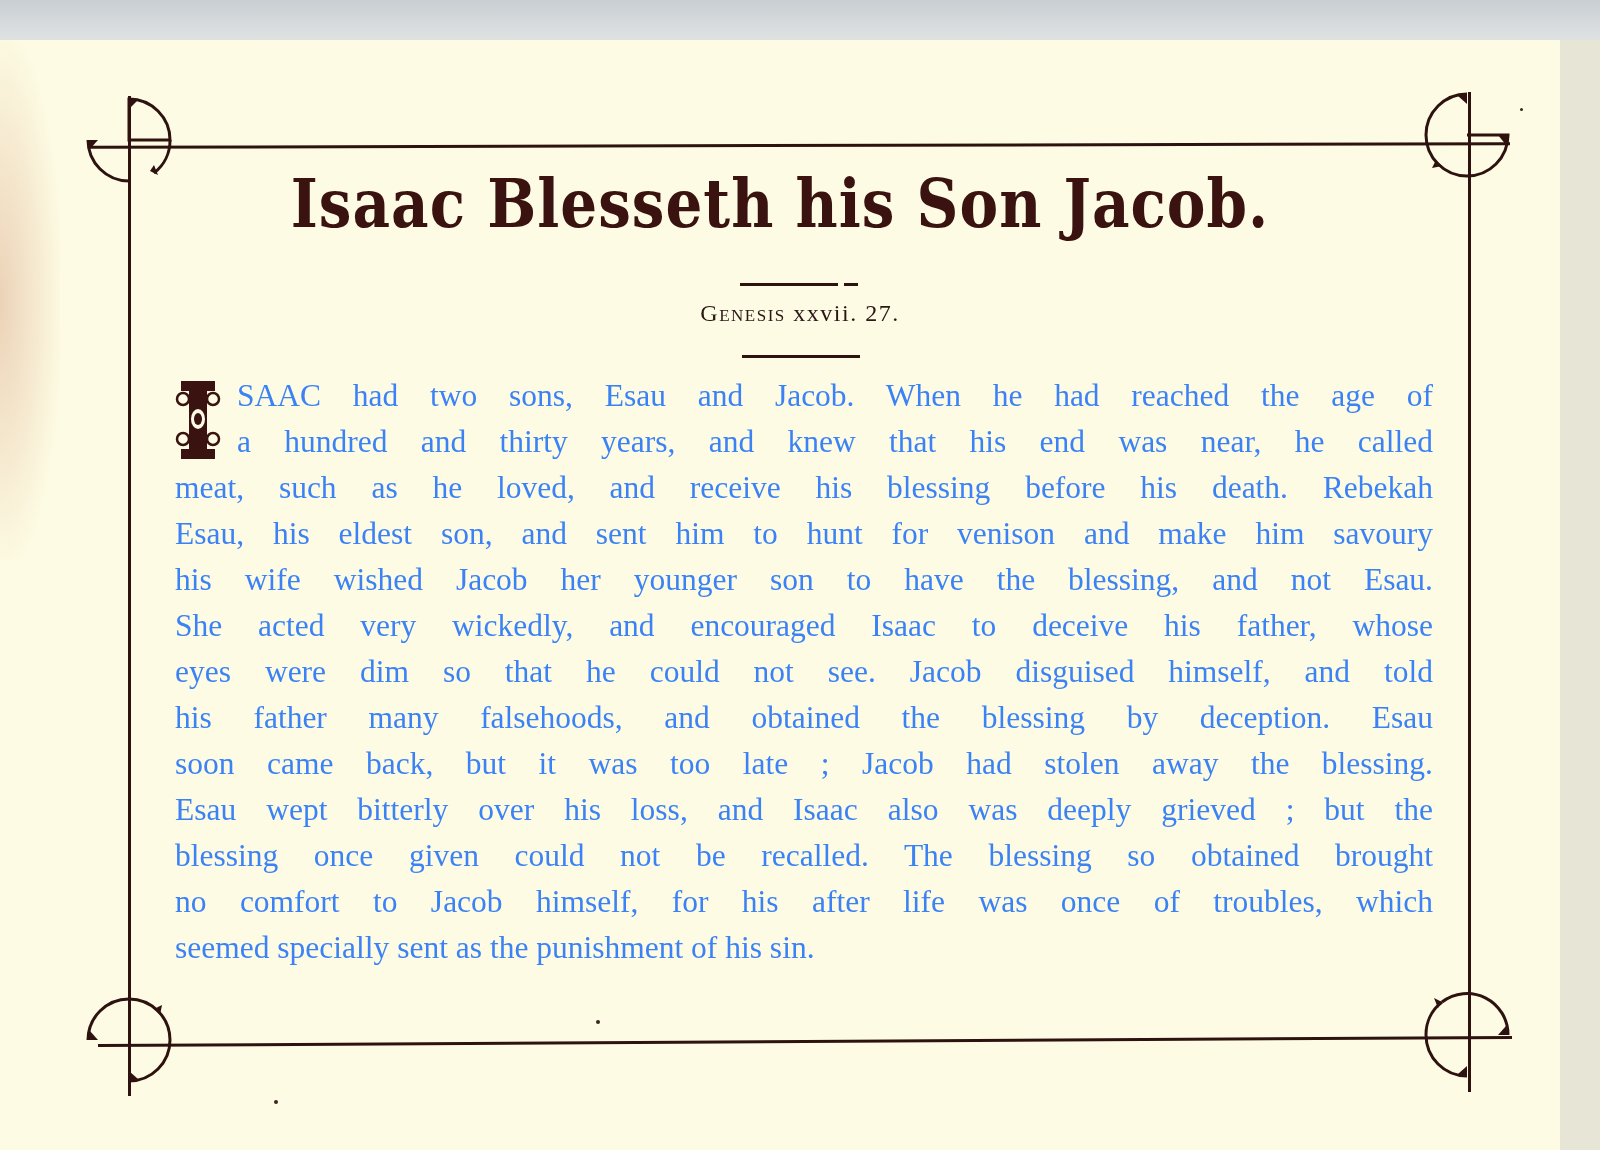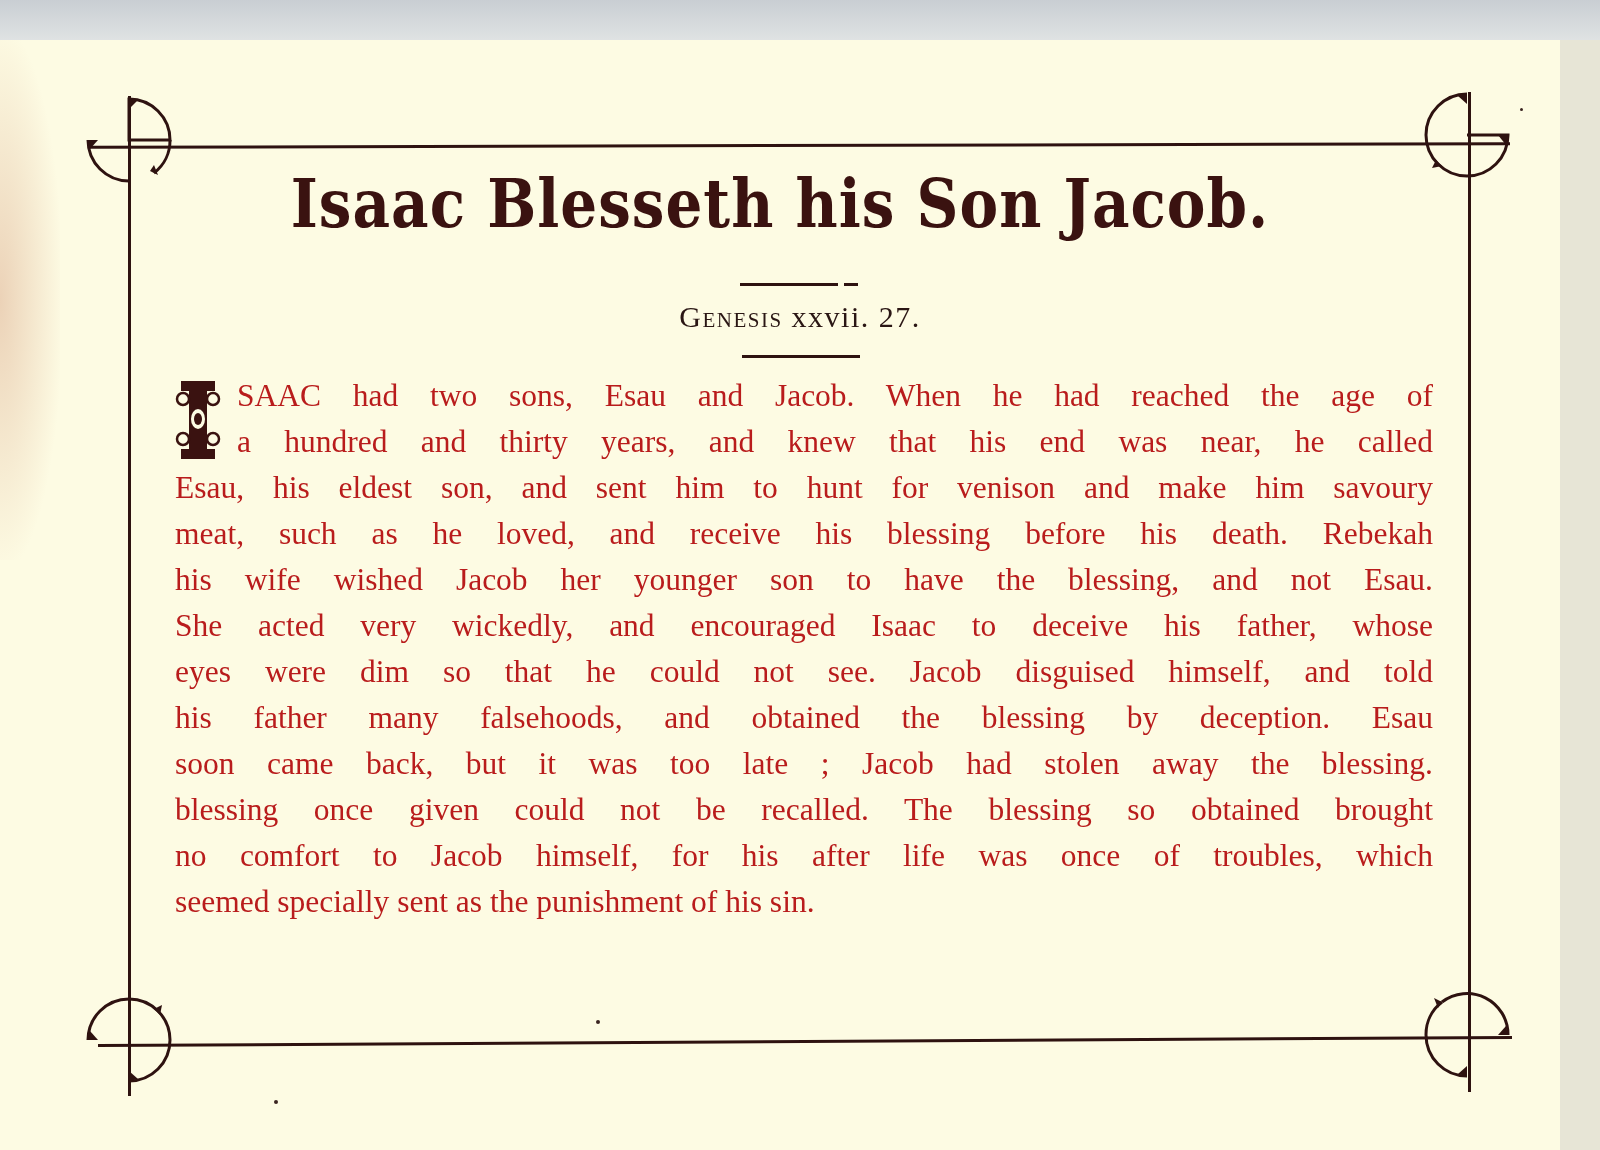"Genesis xxvii. 27." .reference { font-size: 30px -> 24px }
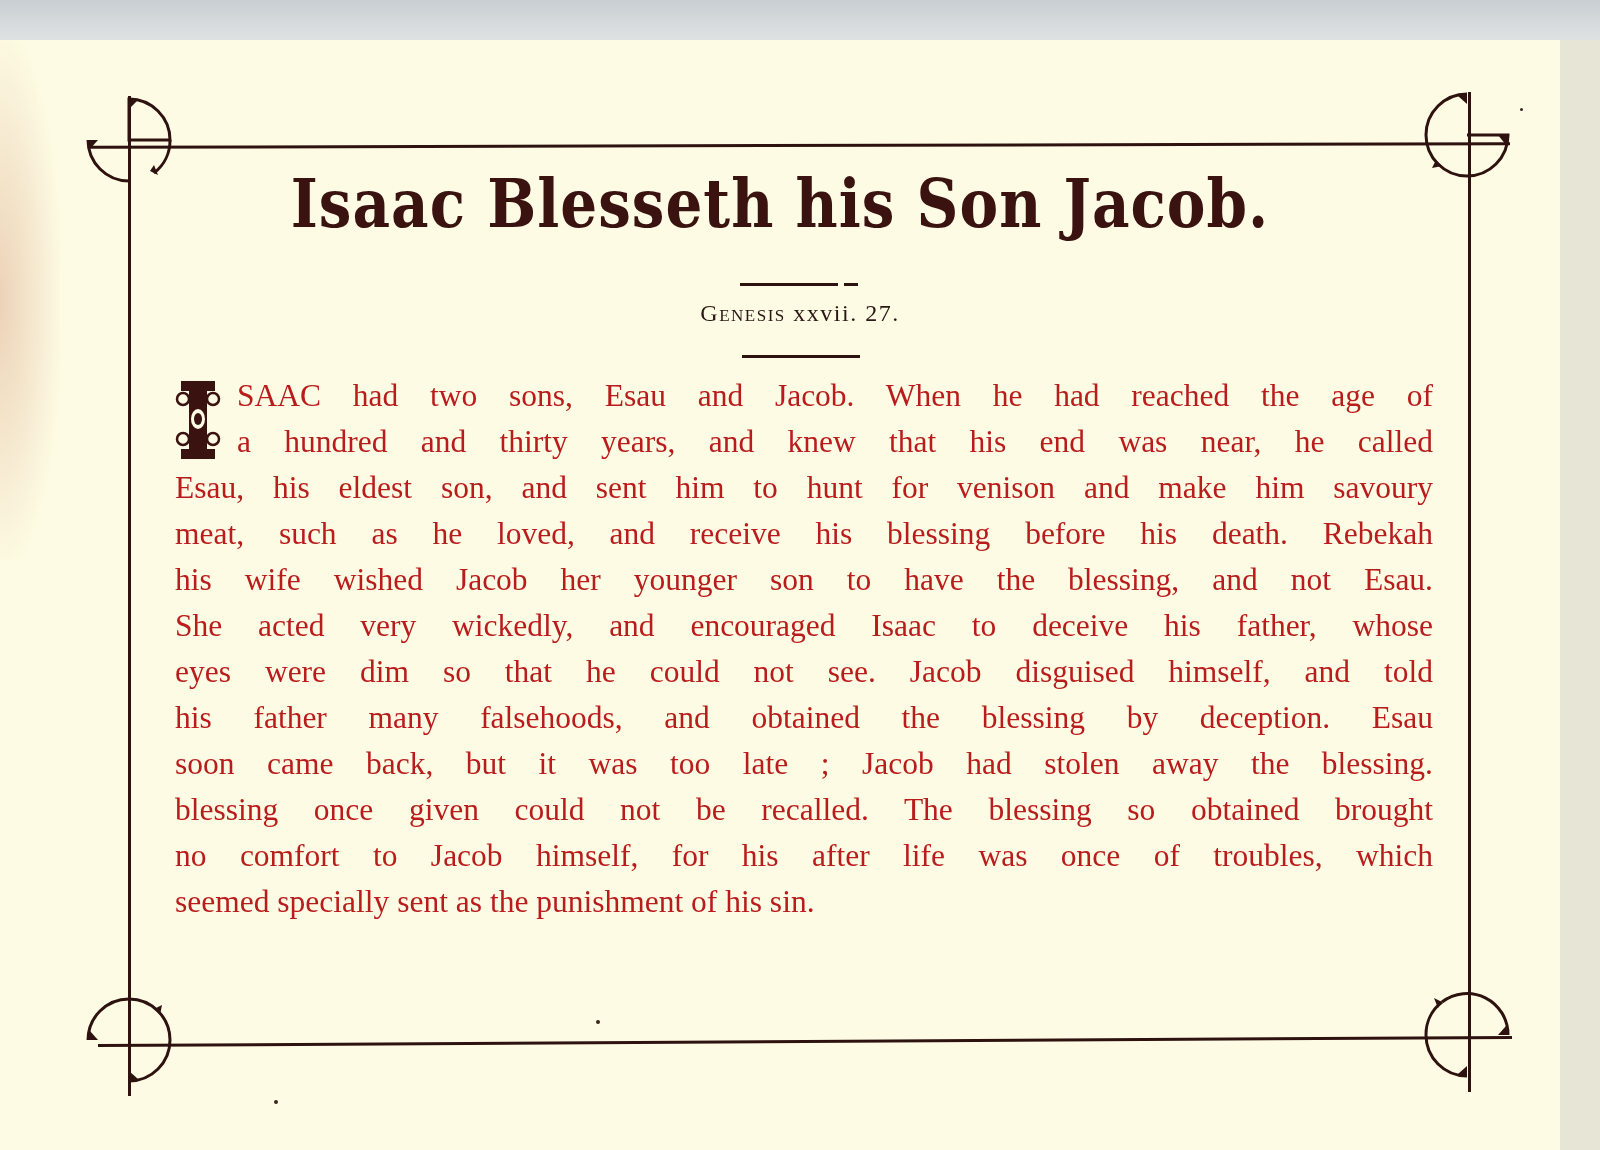"SAAC had two sons, Esau" .body-text { color: #b91c1c -> #3b82f6 }
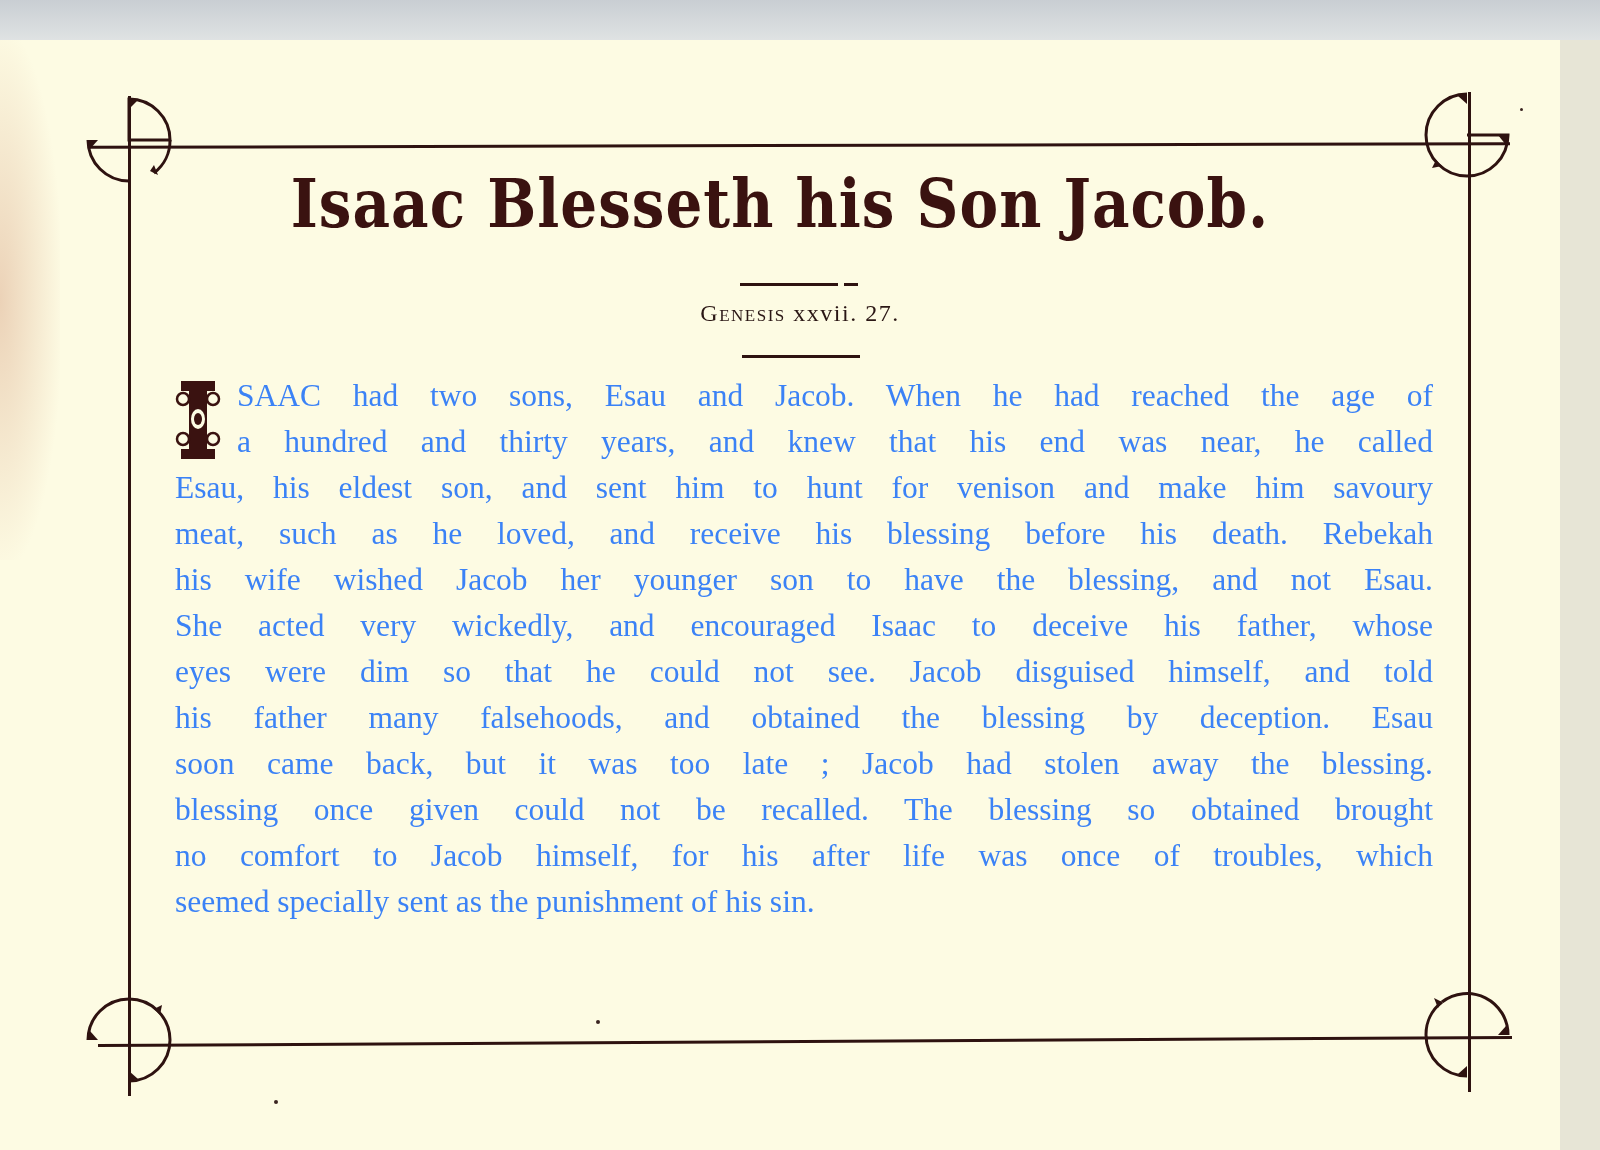"Esau, his eldest son, and" span.line { order: before "meat, such as he loved," -> after "meat, such as he loved," }
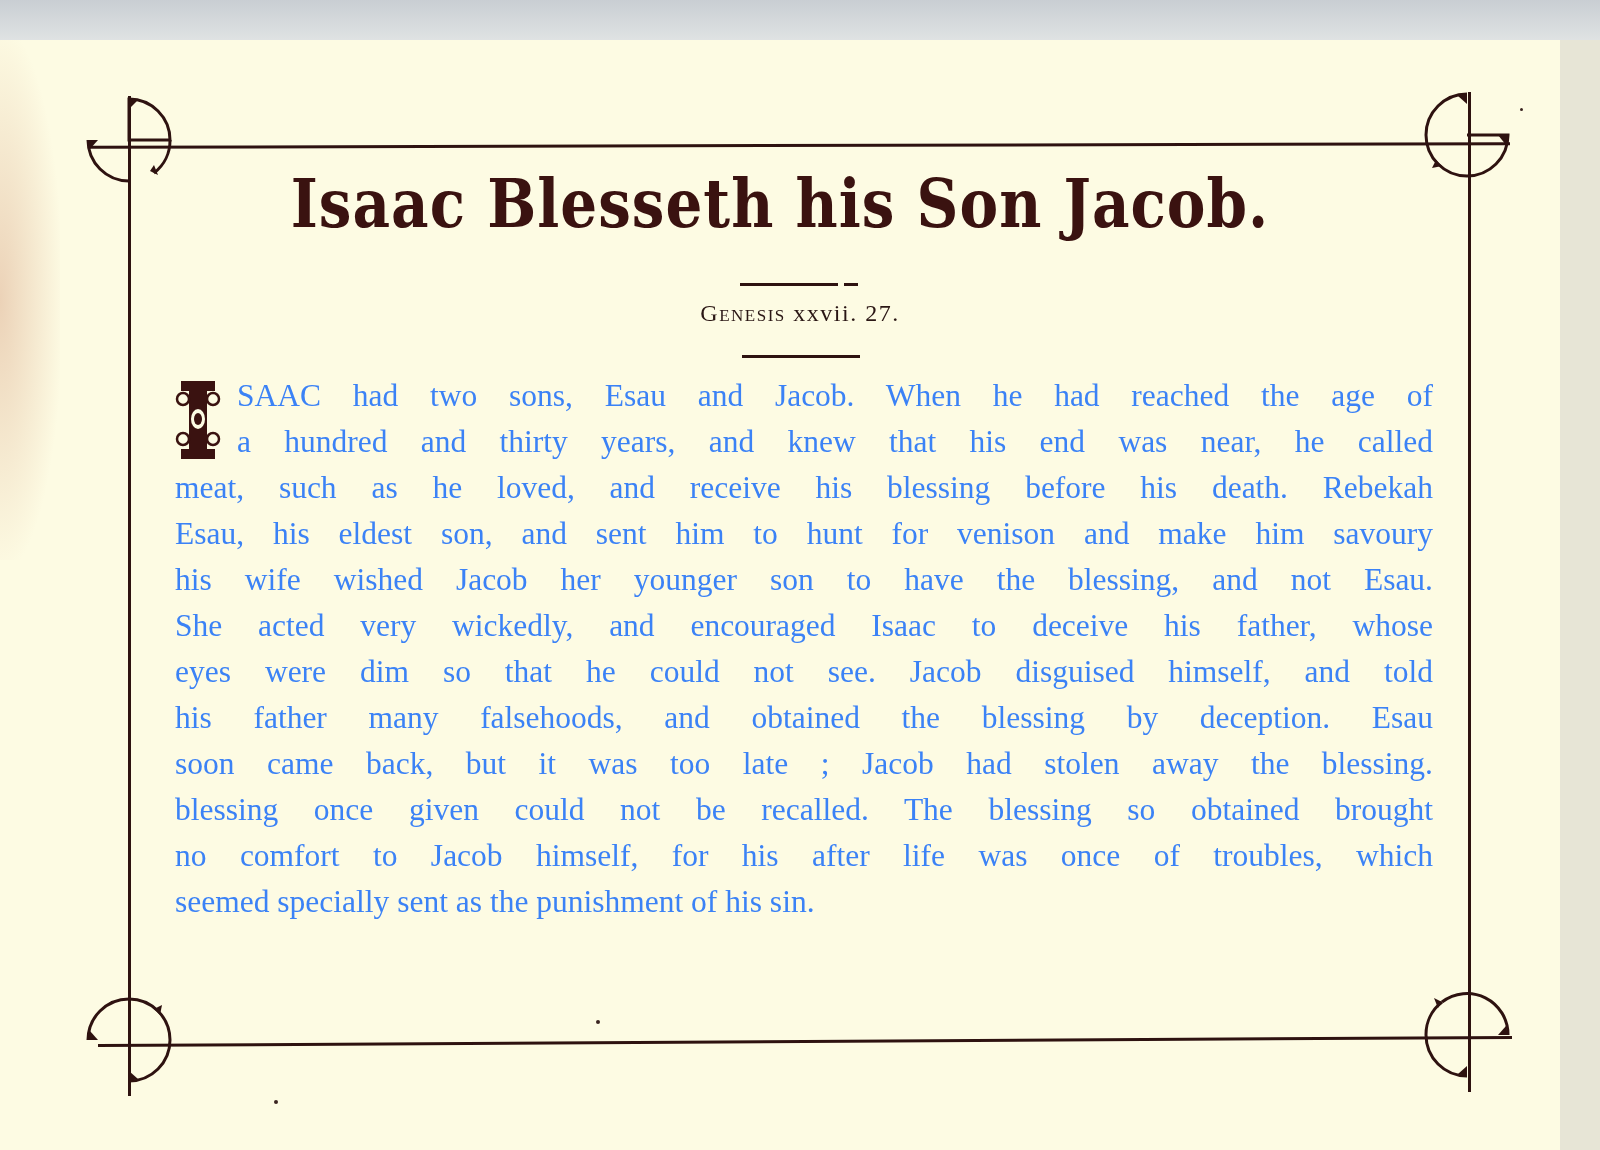"Esau wept bitterly over his" span.line { html: none -> <span>Esau wept bitterly over his loss, and Isaac also was deeply grieved ; but the</span> }
